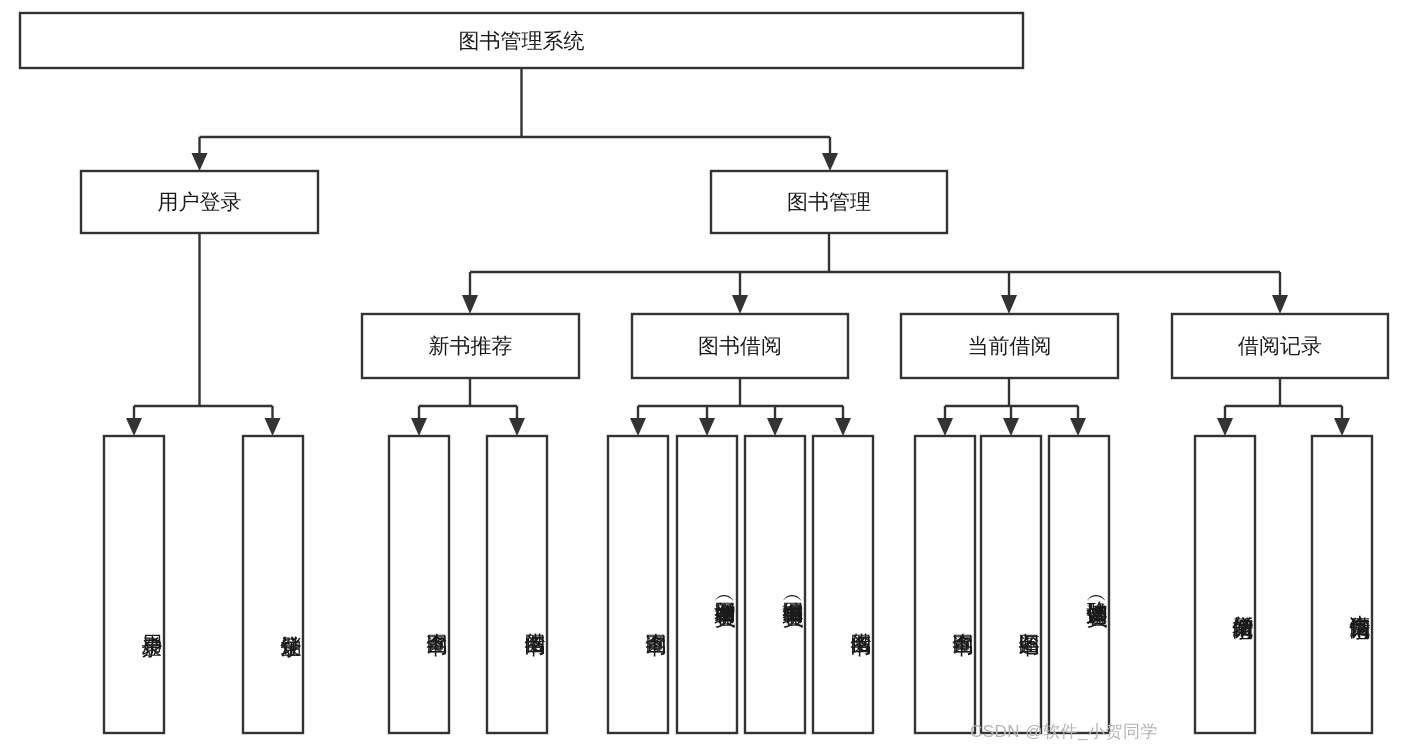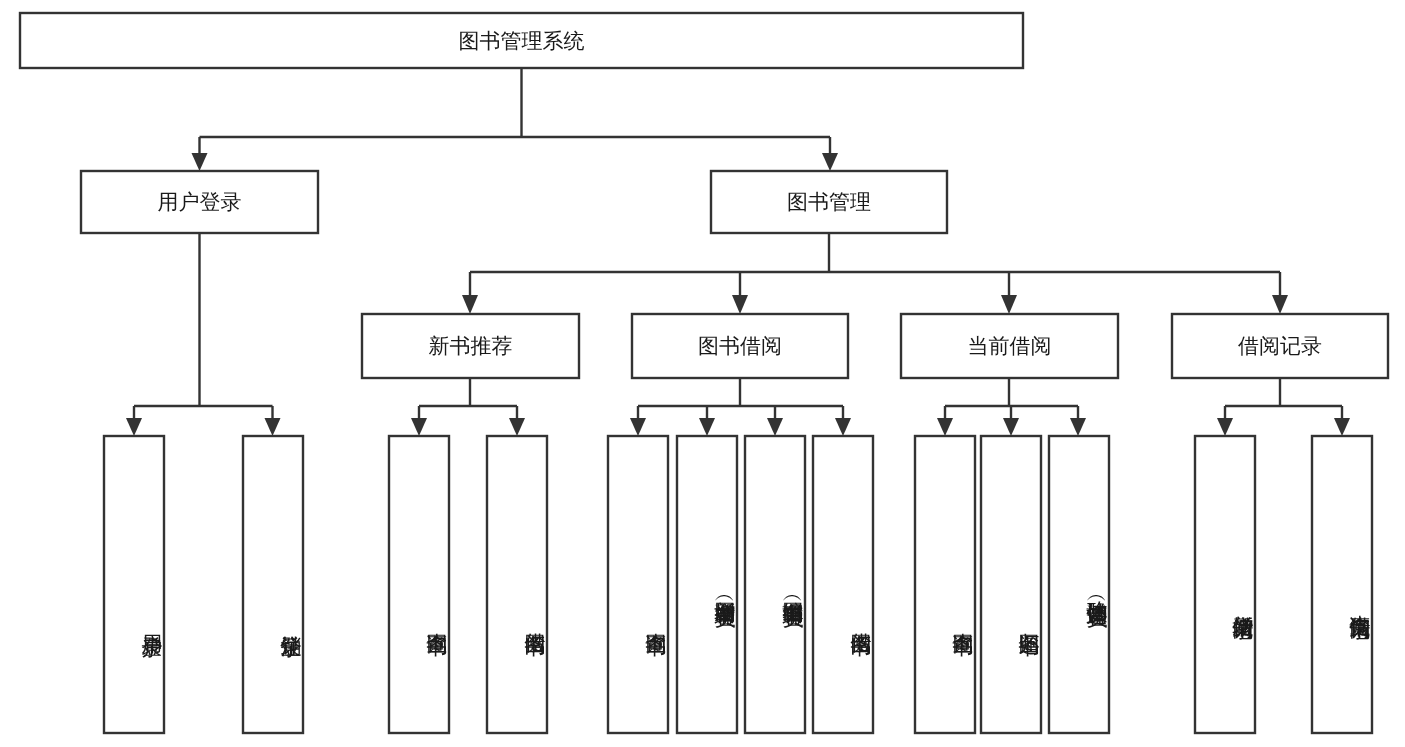"CSDN @软件_小贺同学" div.watermark { html: none -> <div>CSDN @软件_小贺同学</div> }
